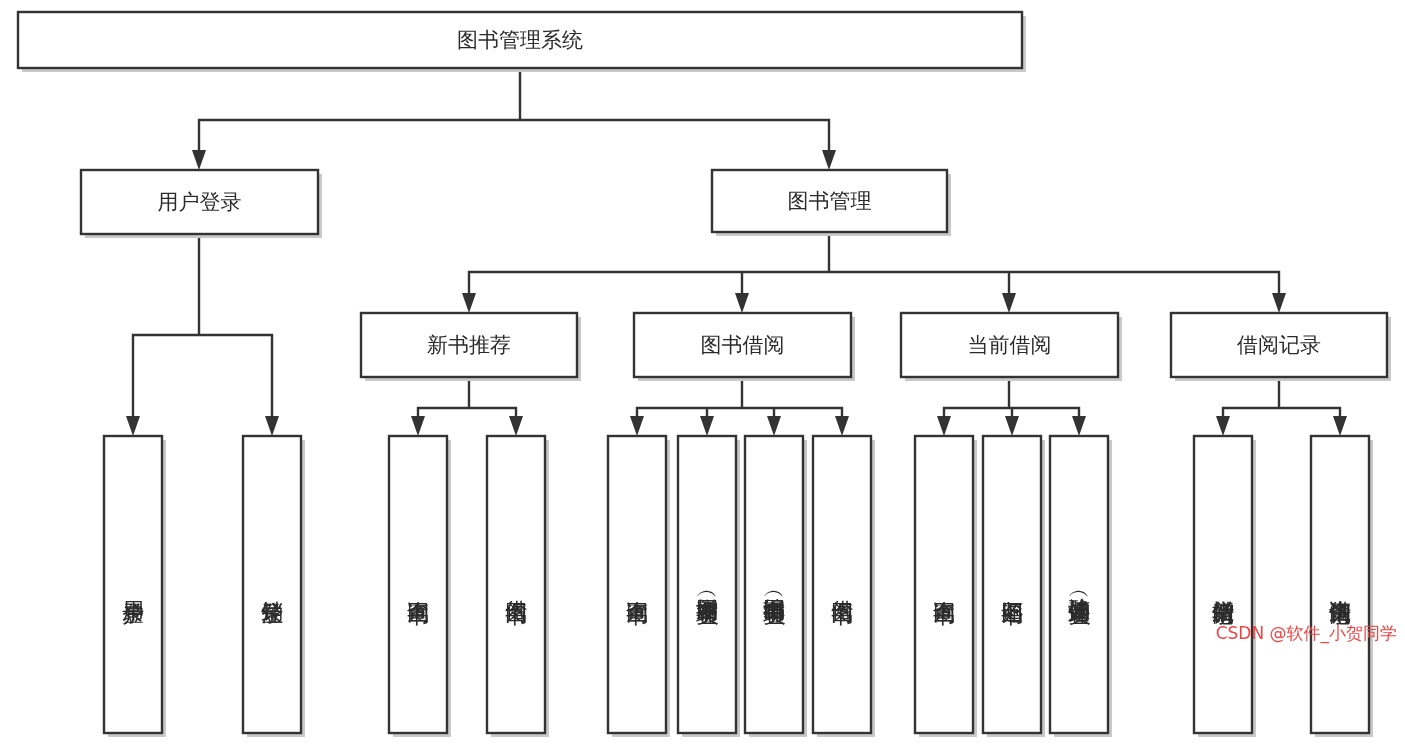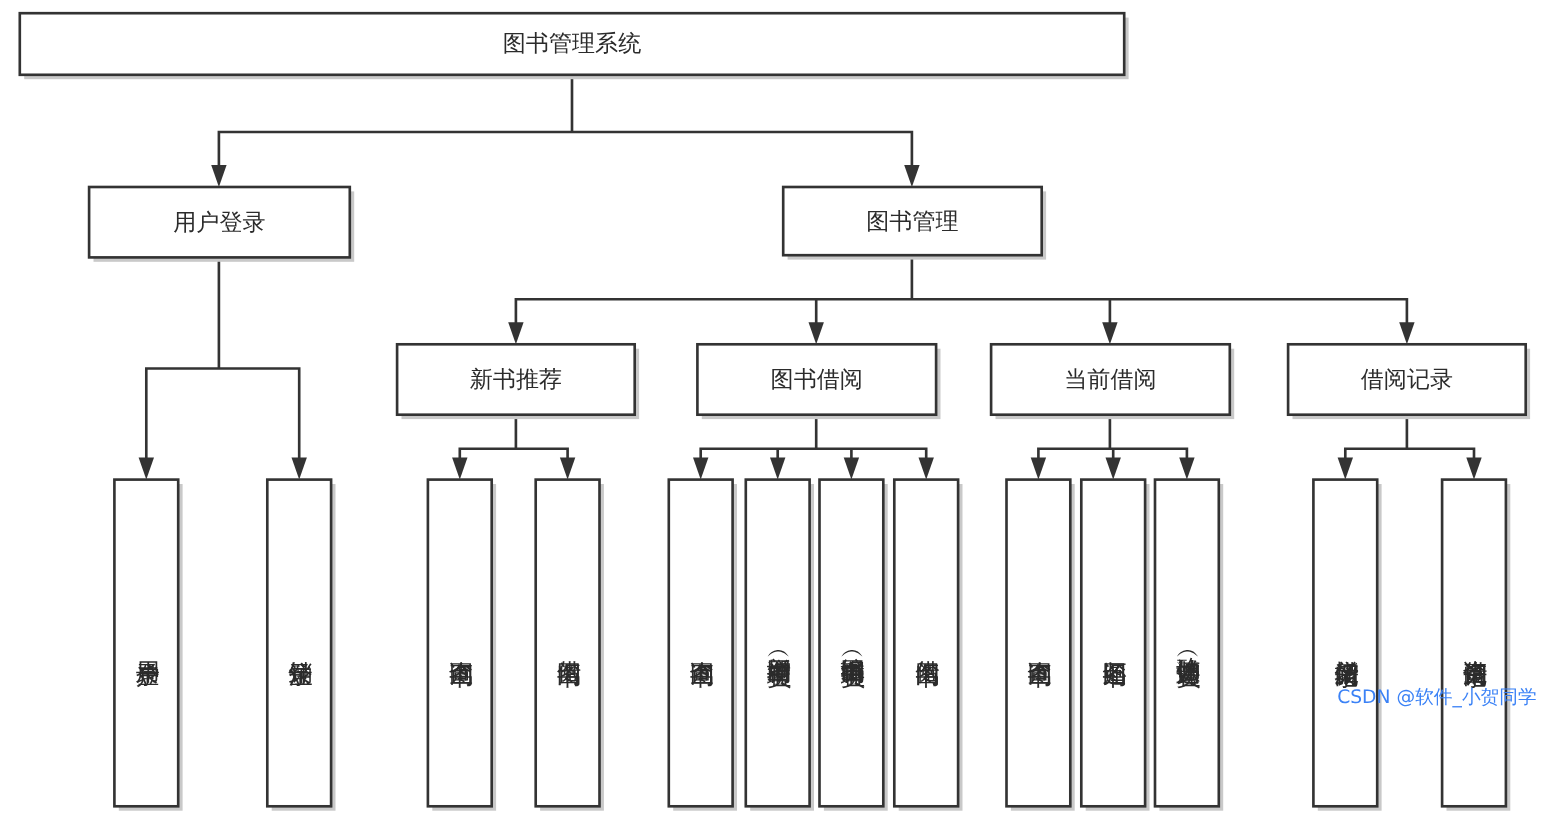"CSDN @软件_小贺同学" .watermark { color: #3b82f6 -> #ef4444 }
